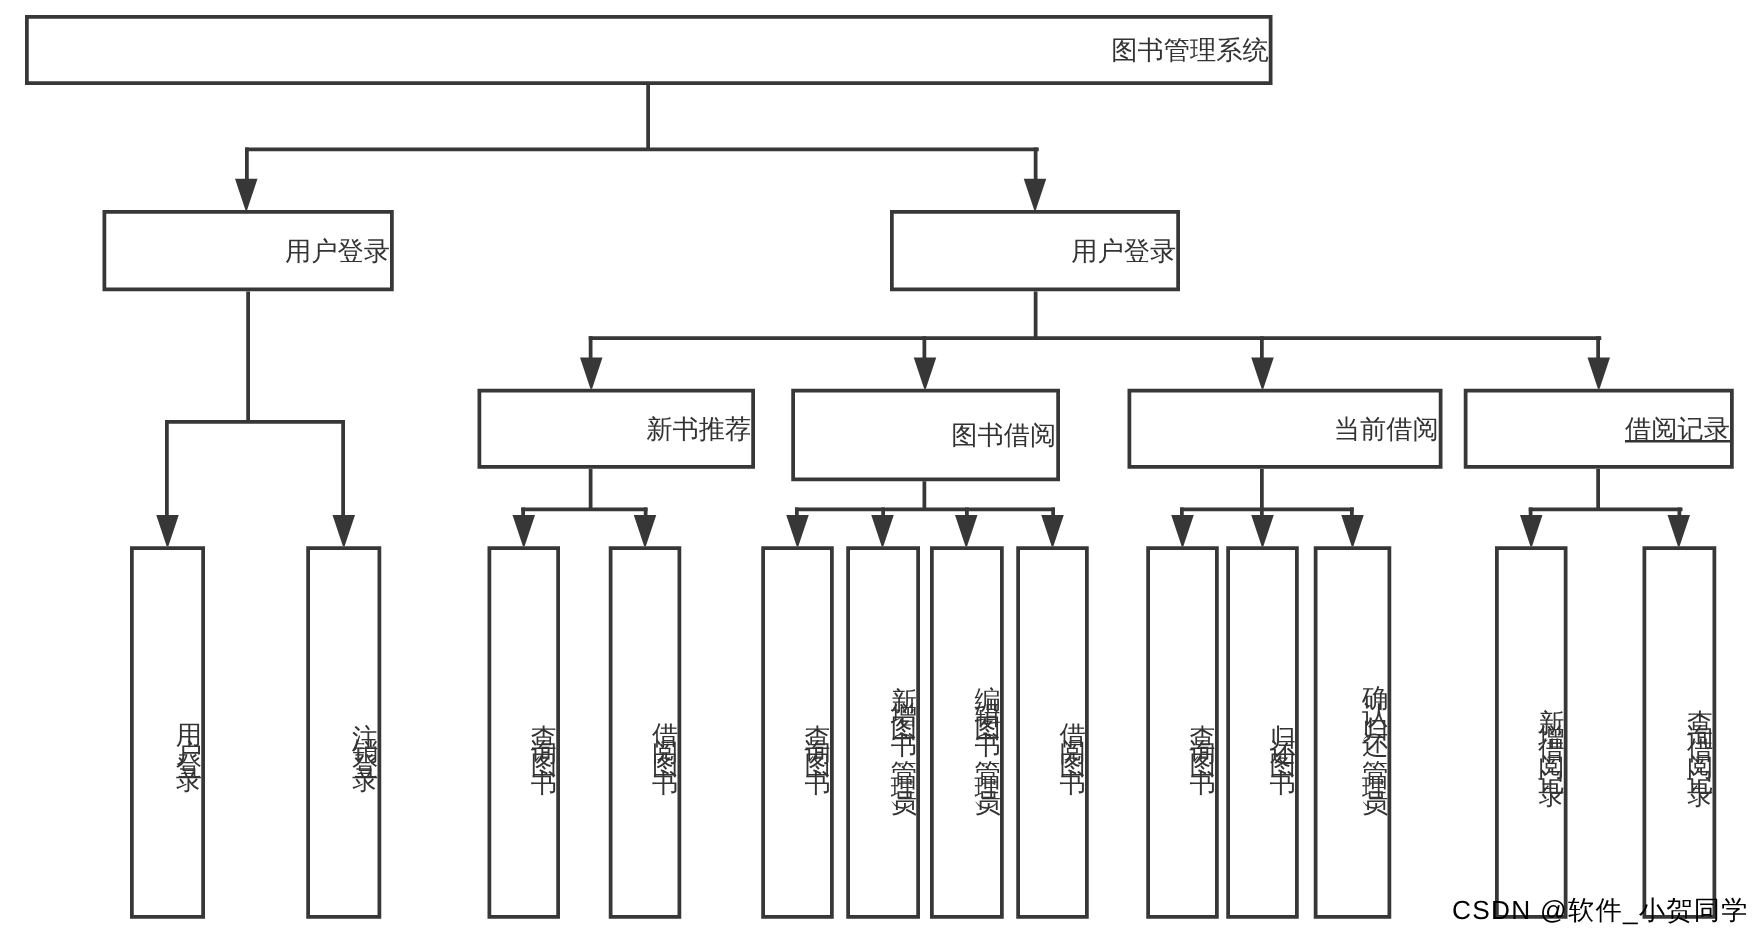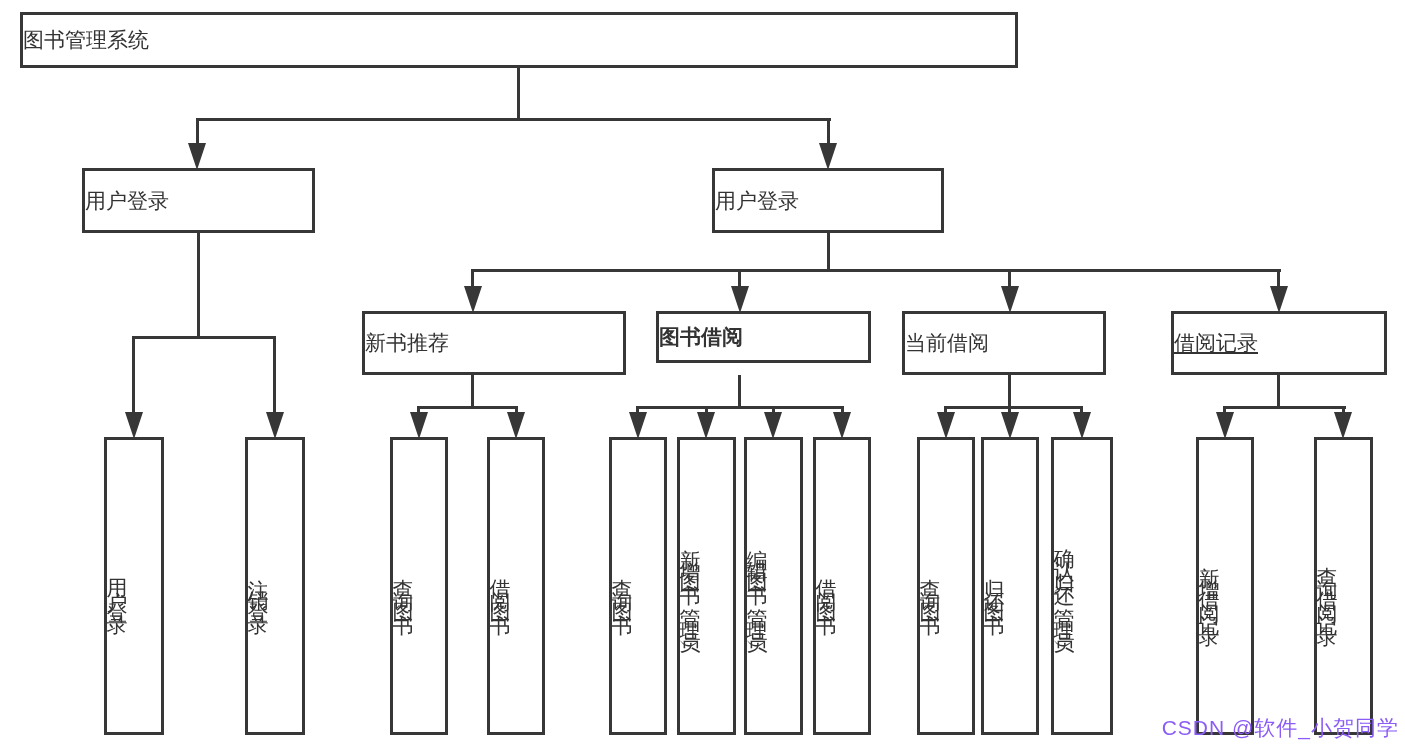"图书管理系统" .box { justify-content: flex-start -> flex-end }
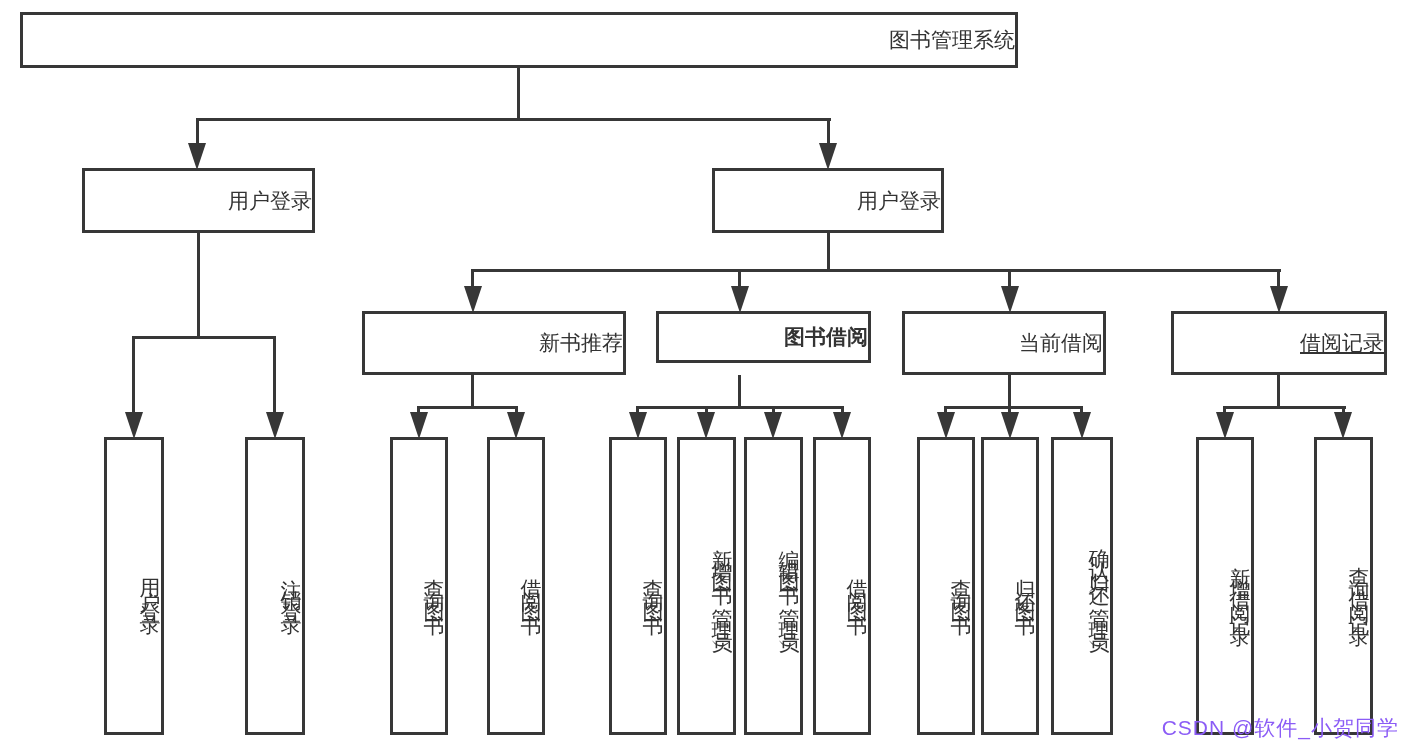"新书推荐" div.box { left: 362px -> 382px; width: 264px -> 222px }
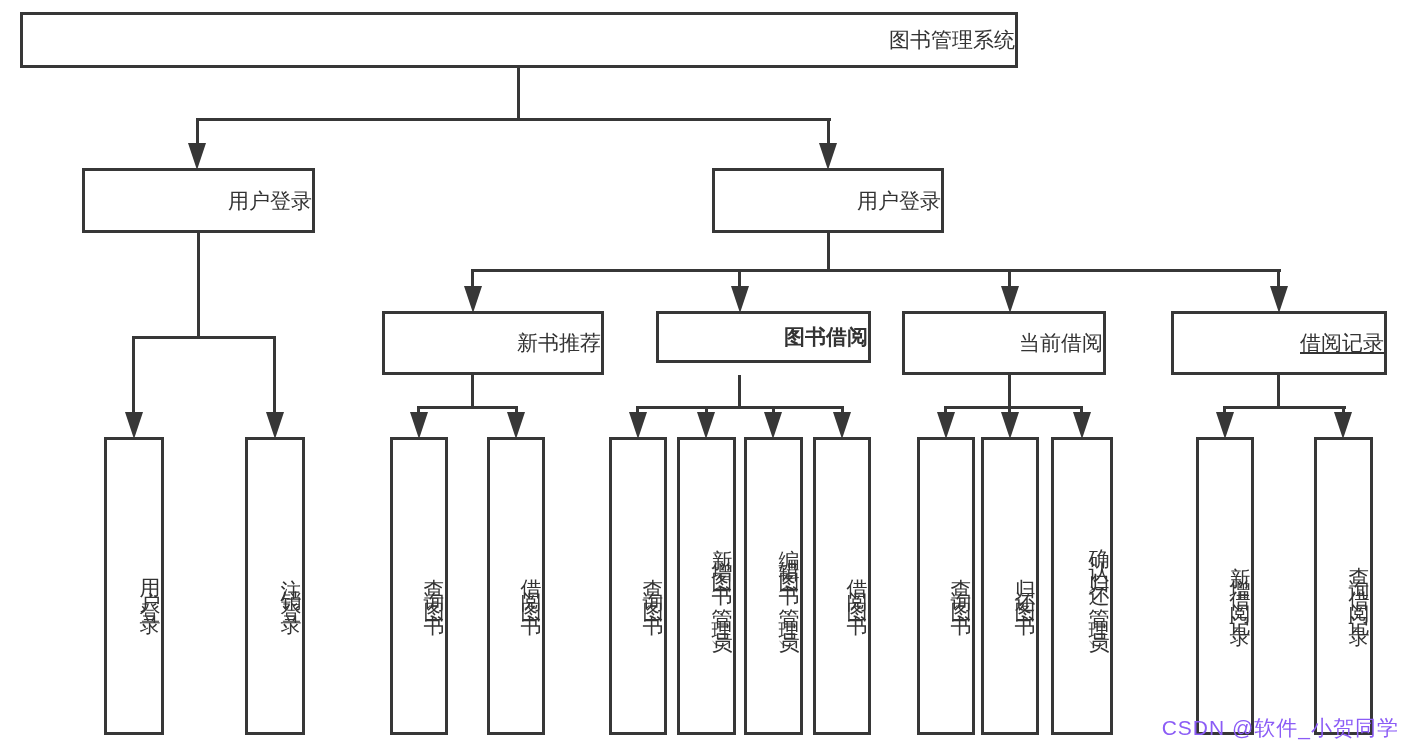"图书借阅" div.box { font-weight: bold -> none; height: 52px -> 74px; left: 656px -> 633px }
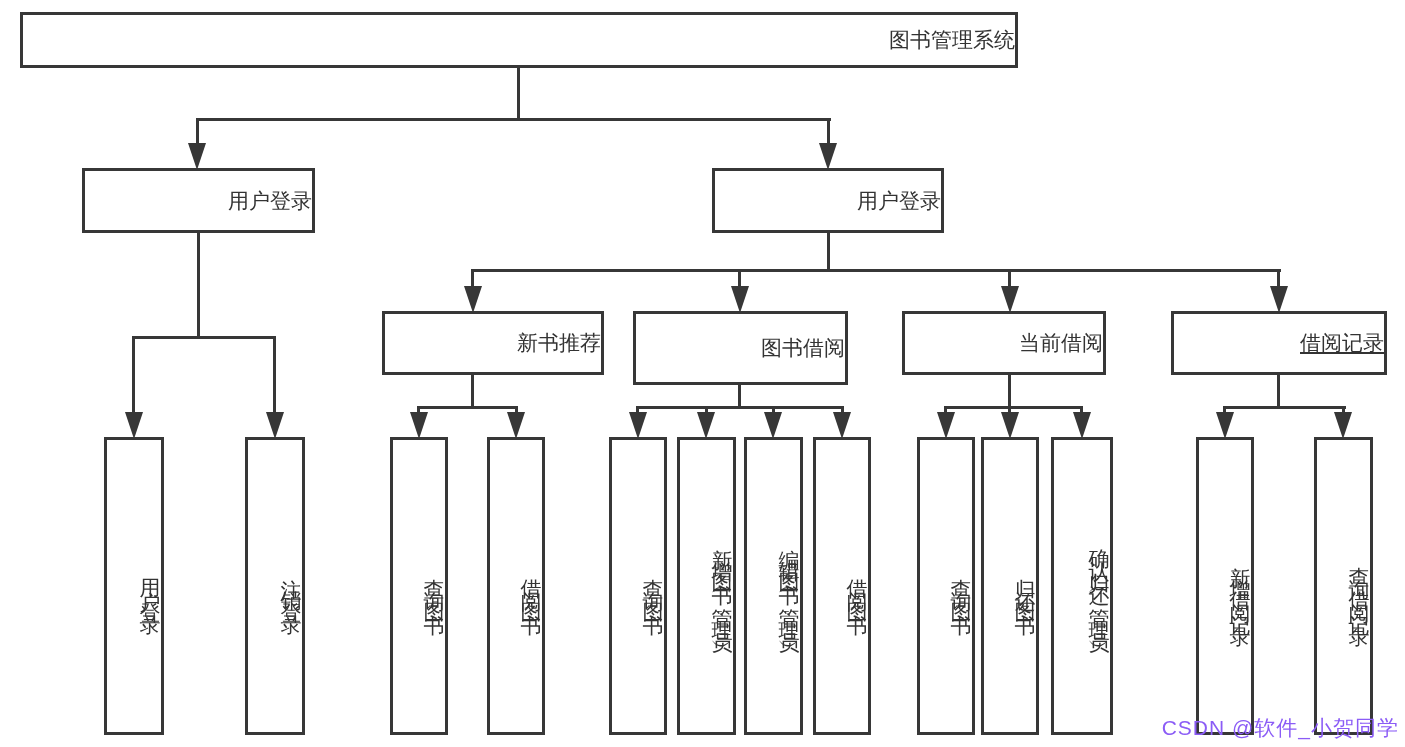"当前借阅" div.box { width: 204px -> 252px }
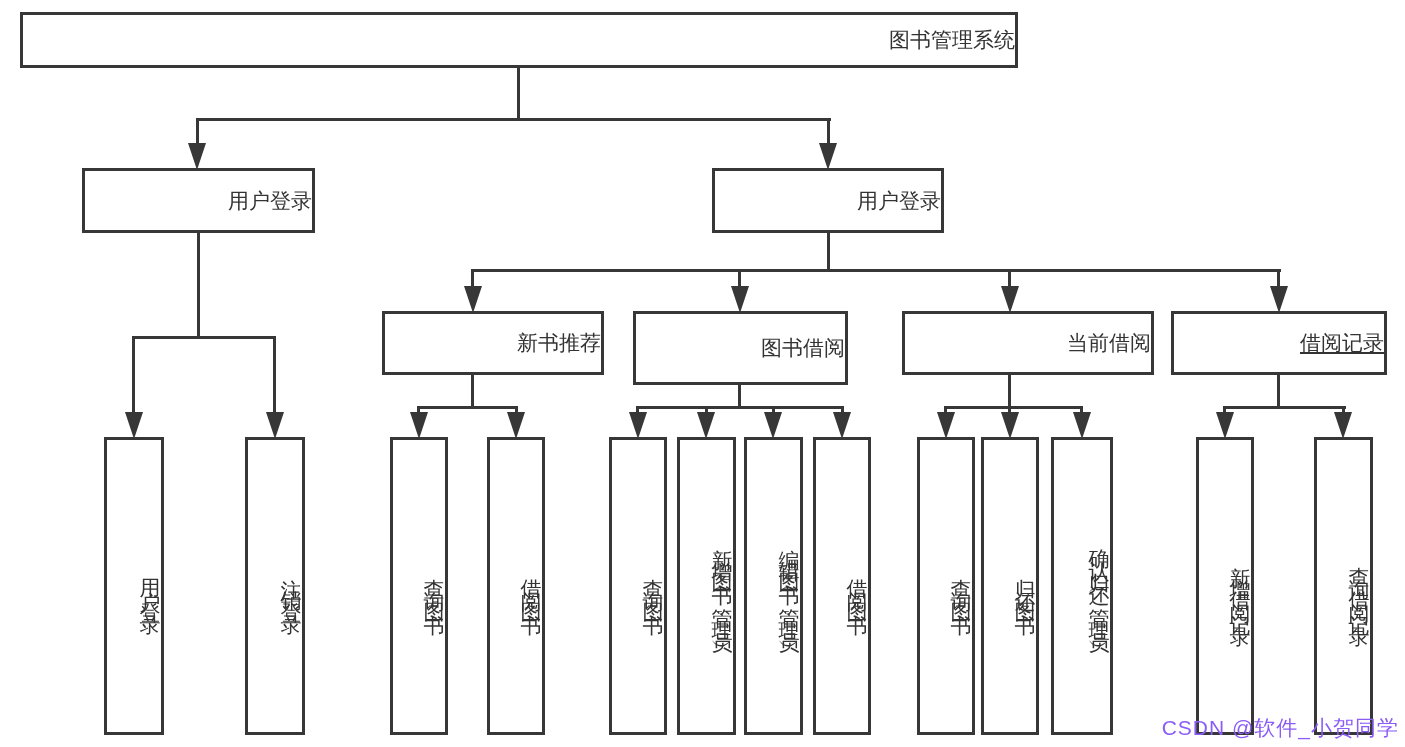"CSDN @软件_小贺同学" .watermark { color: #8b5cf6 -> #000000 }
